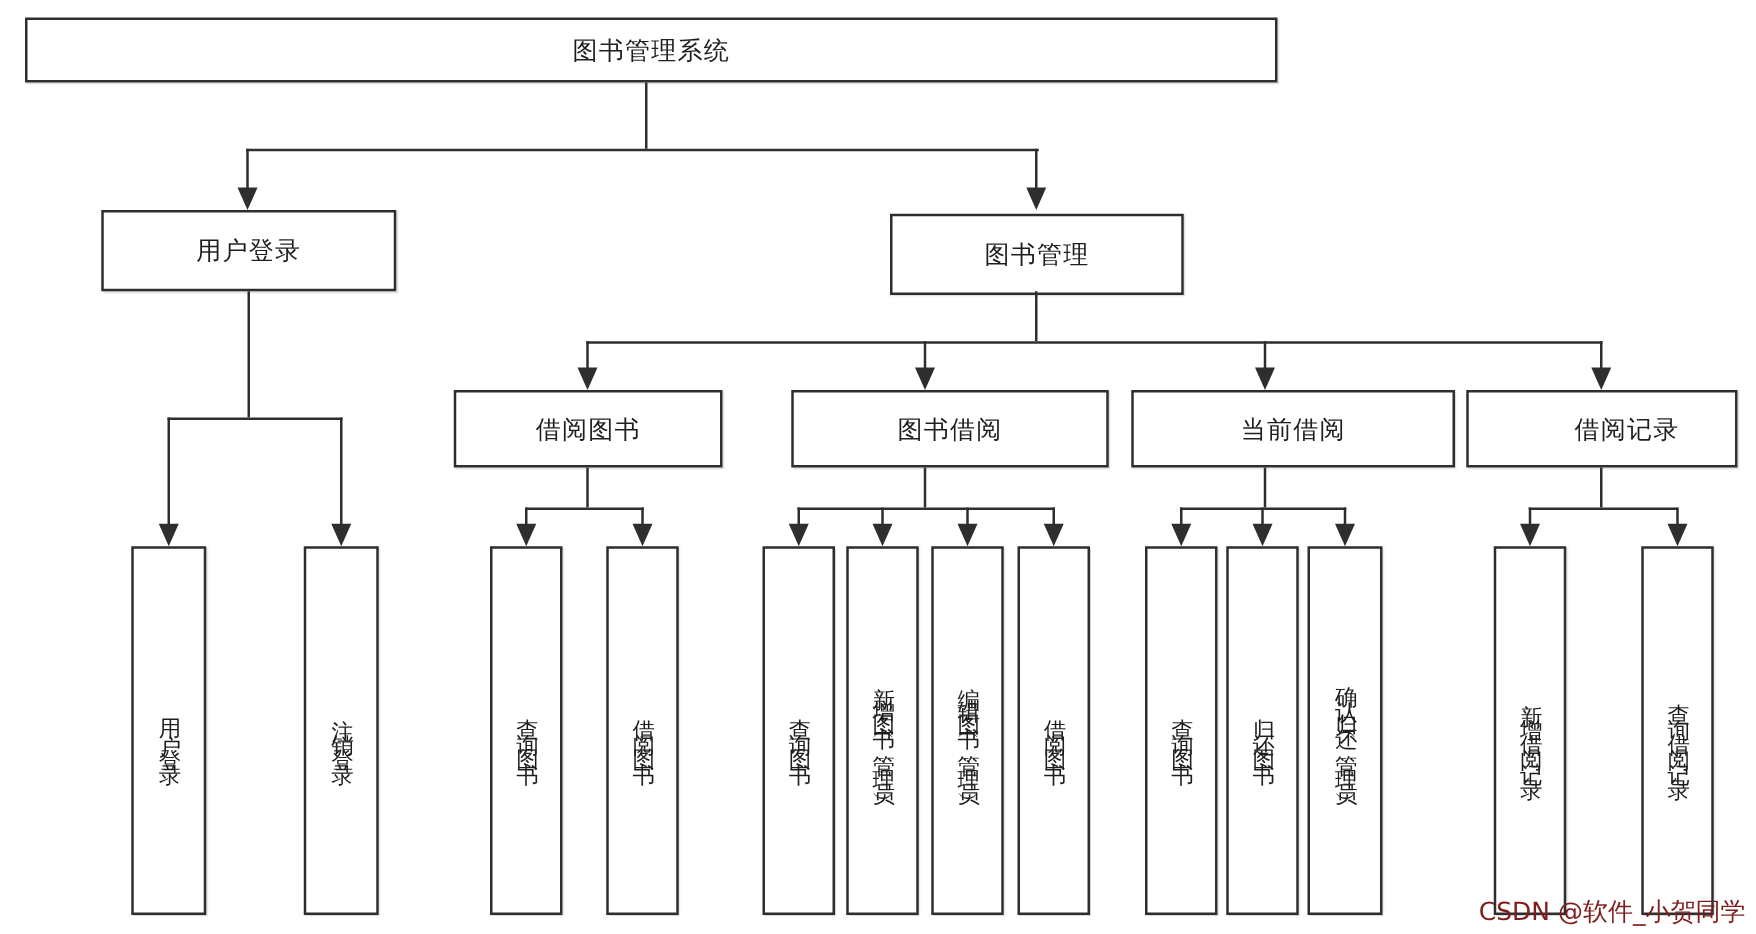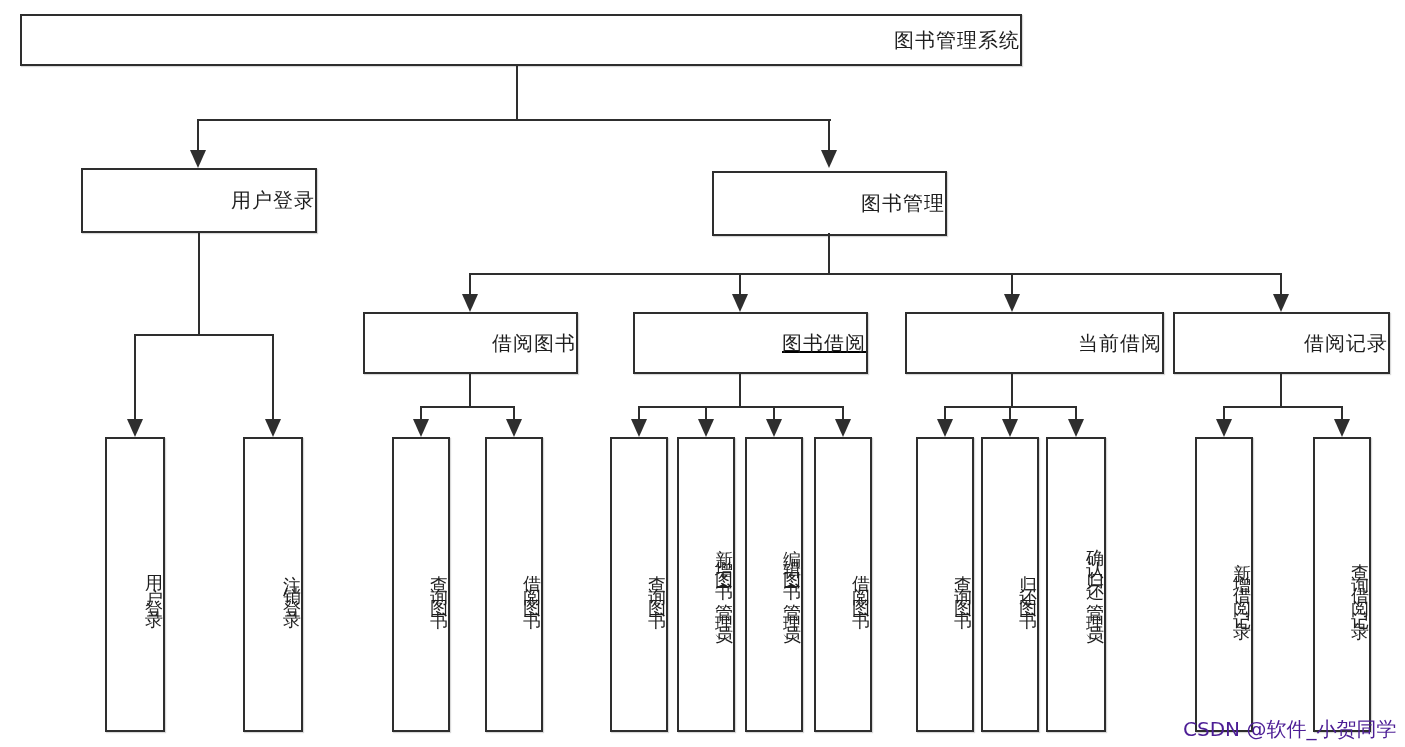"图书管理系统" .box { justify-content: flex-end -> center }
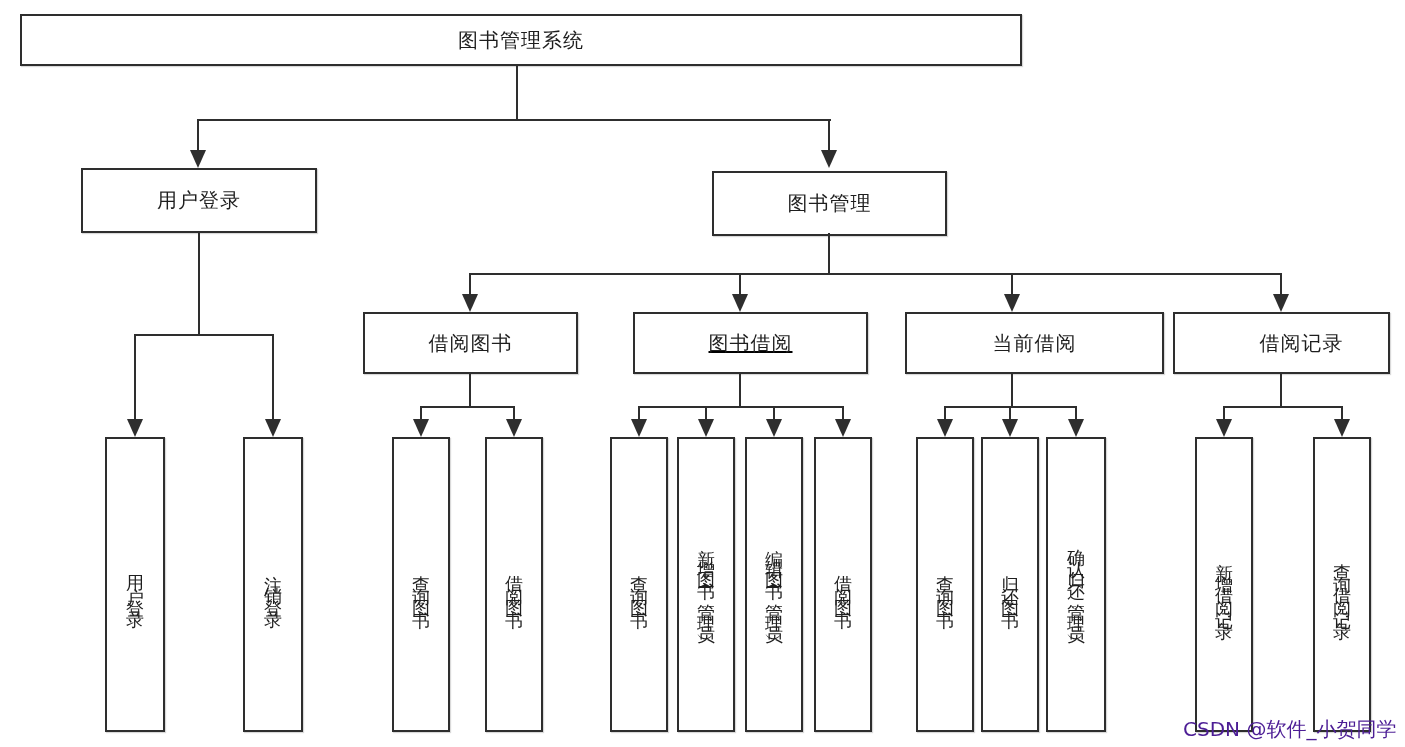"图书借阅" div.box { text-decoration: underline -> none; width: 235px -> 254px }
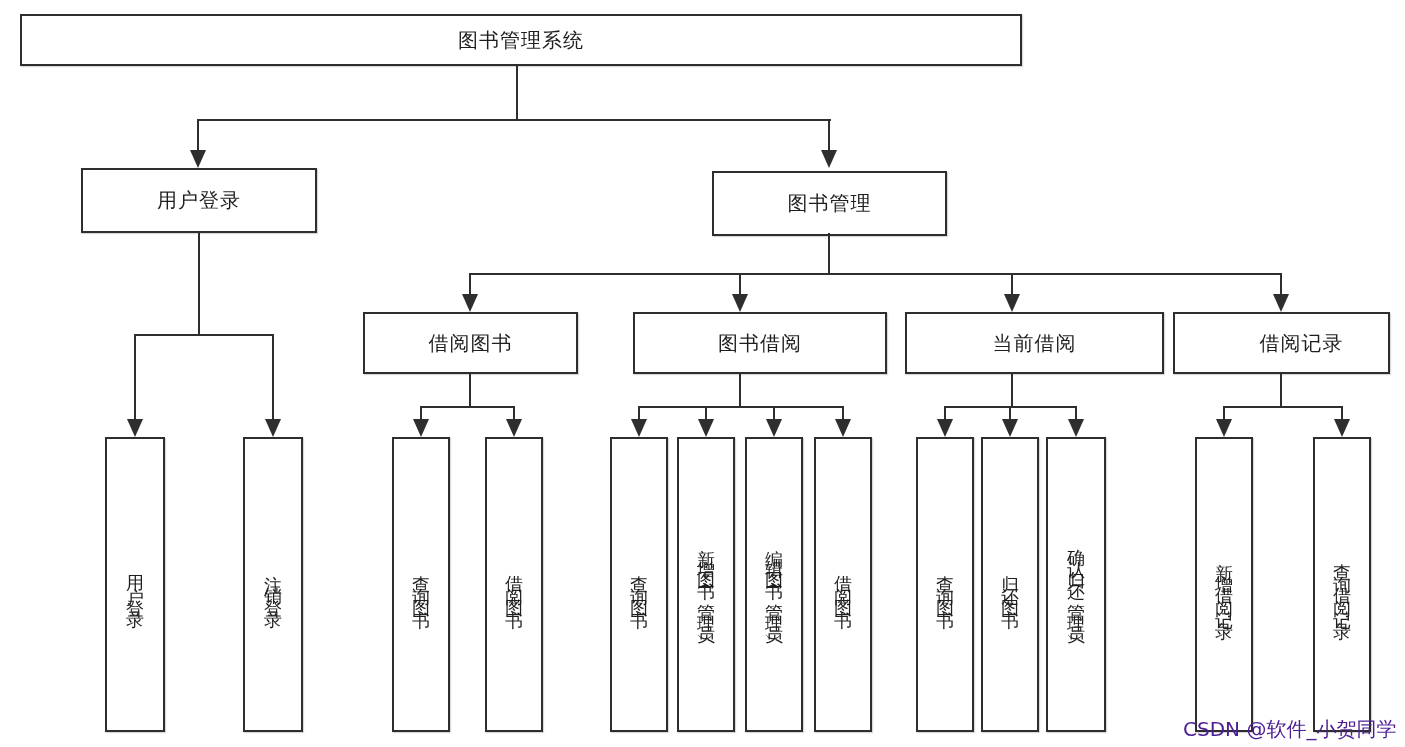"CSDN @软件_小贺同学" .watermark { color: #4c1d95 -> #7f1d1d }
